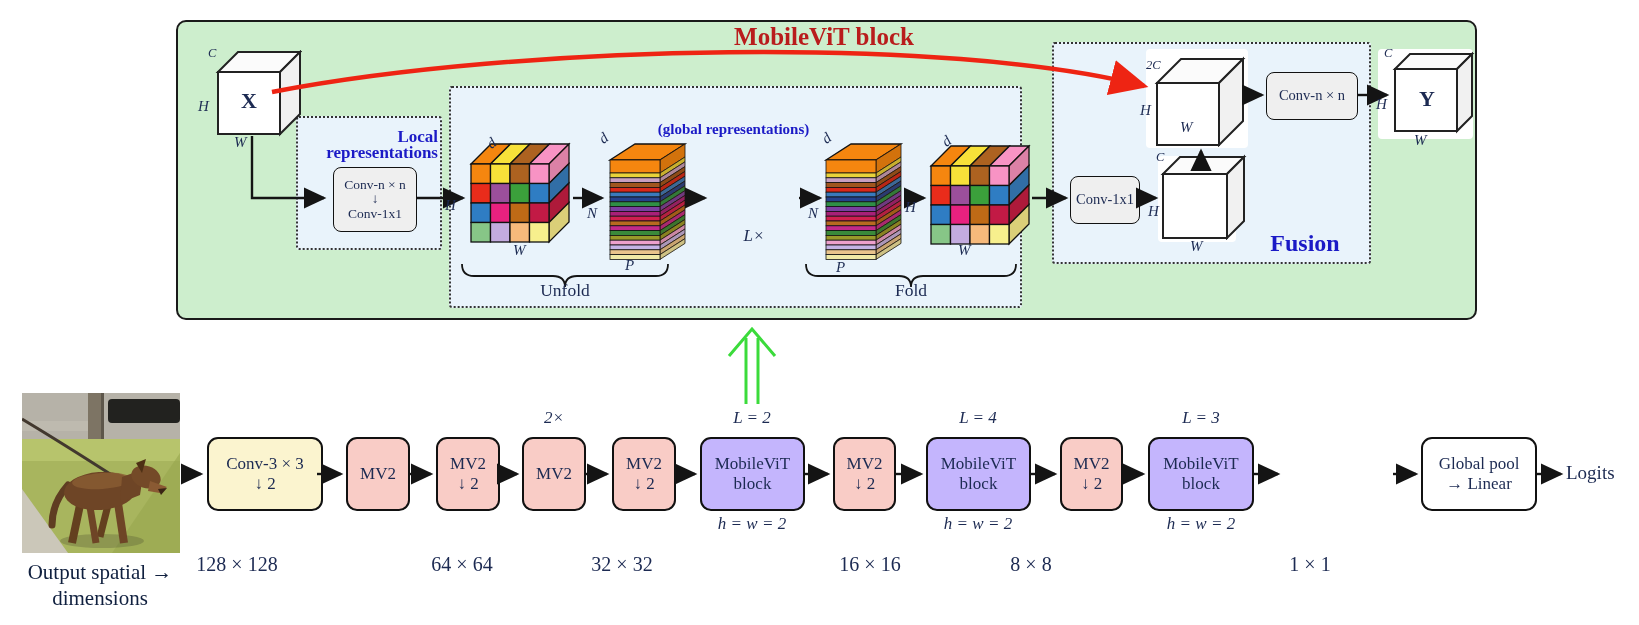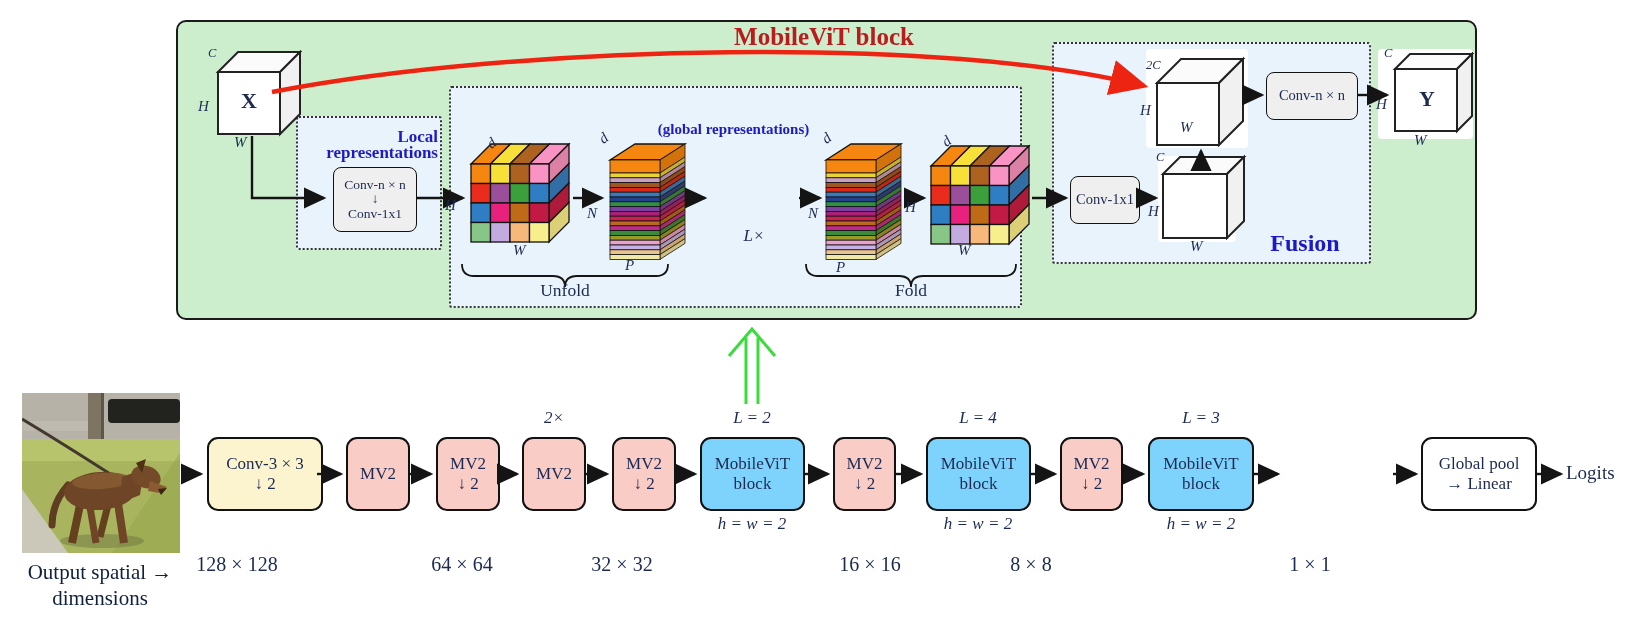"MobileViT" .green { background: #7dd3fc -> #c4b5fd }
